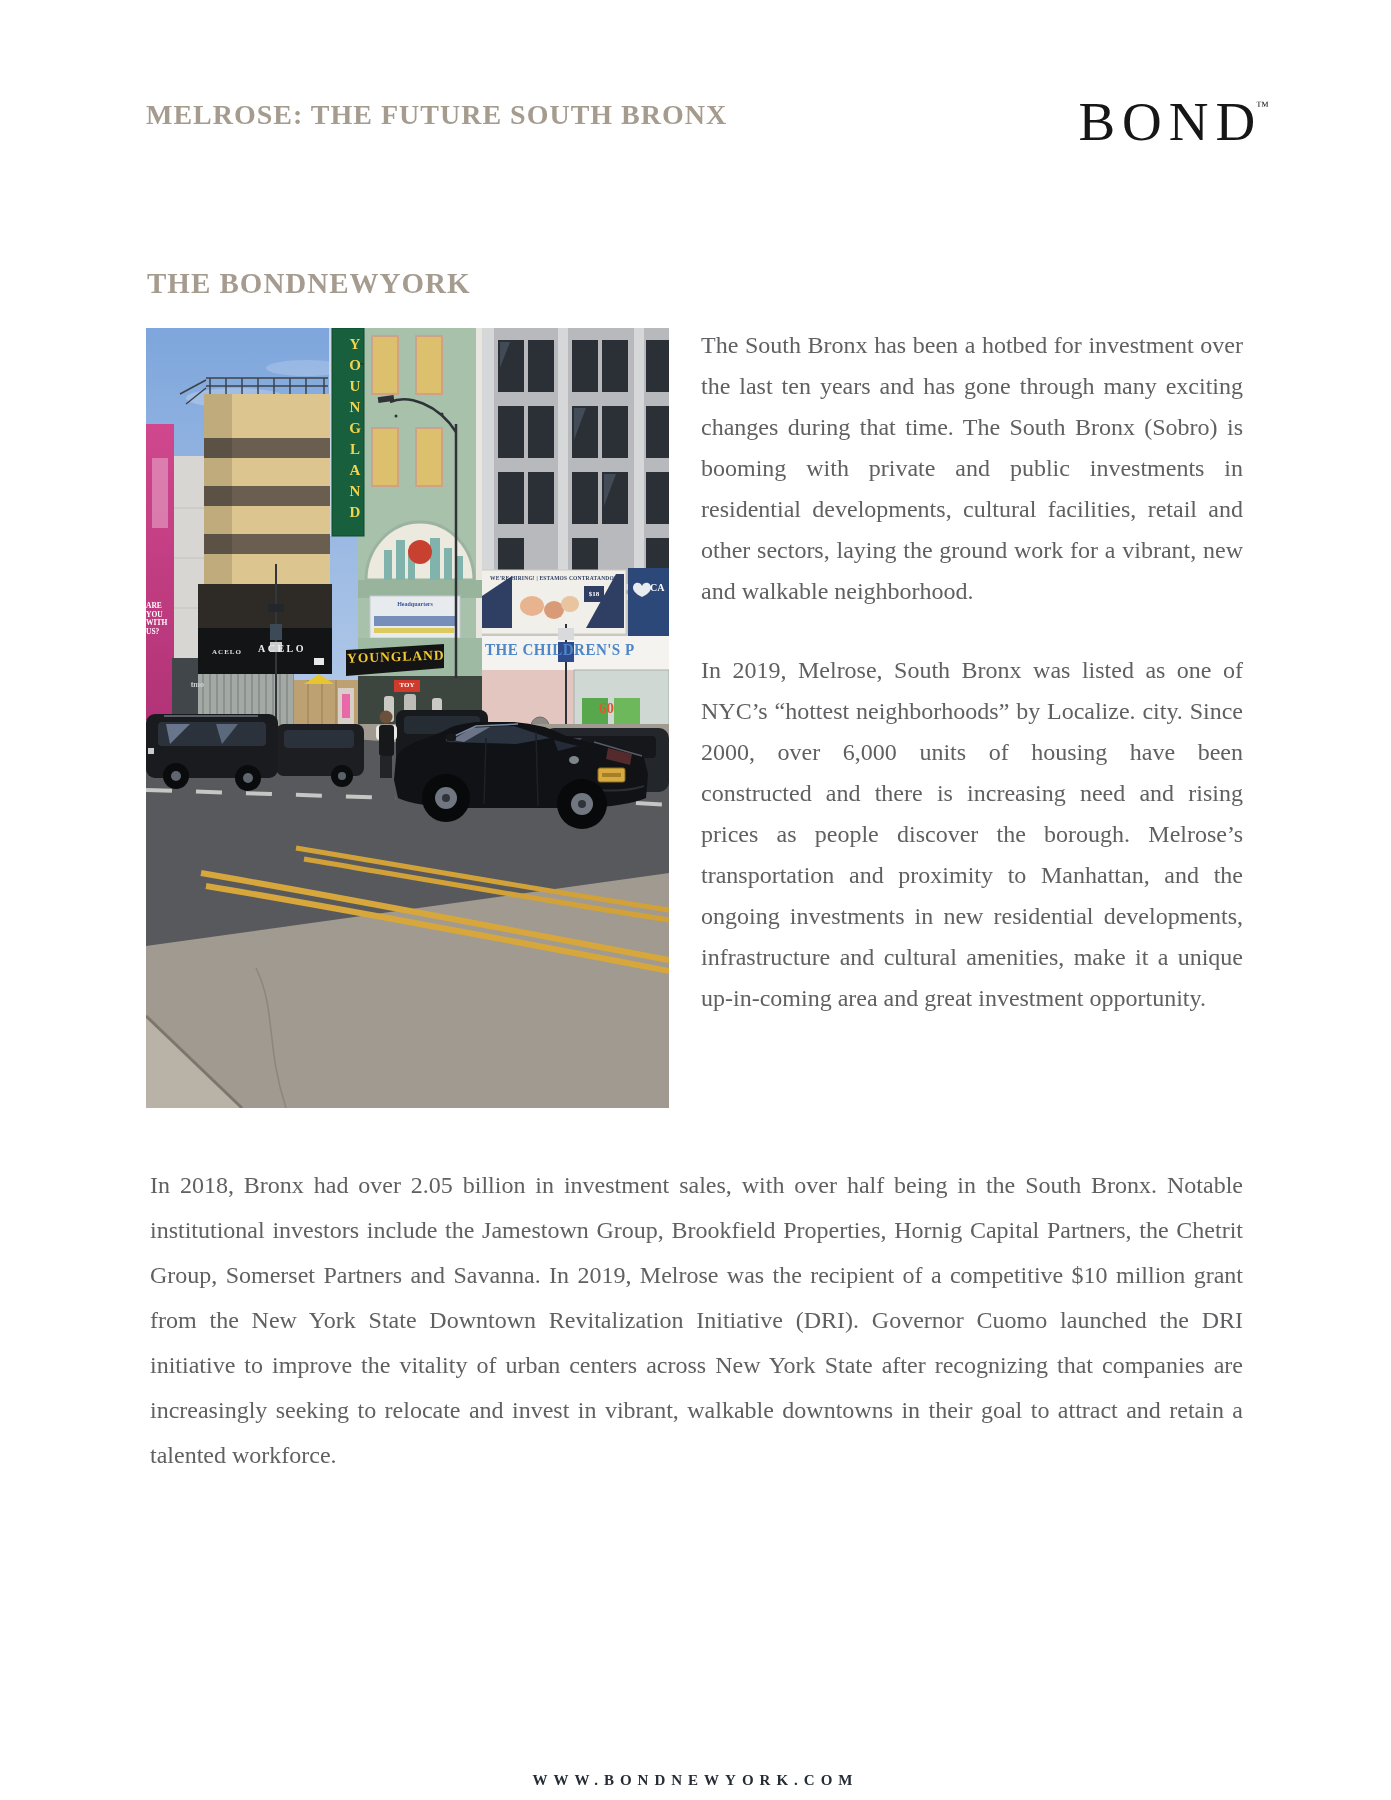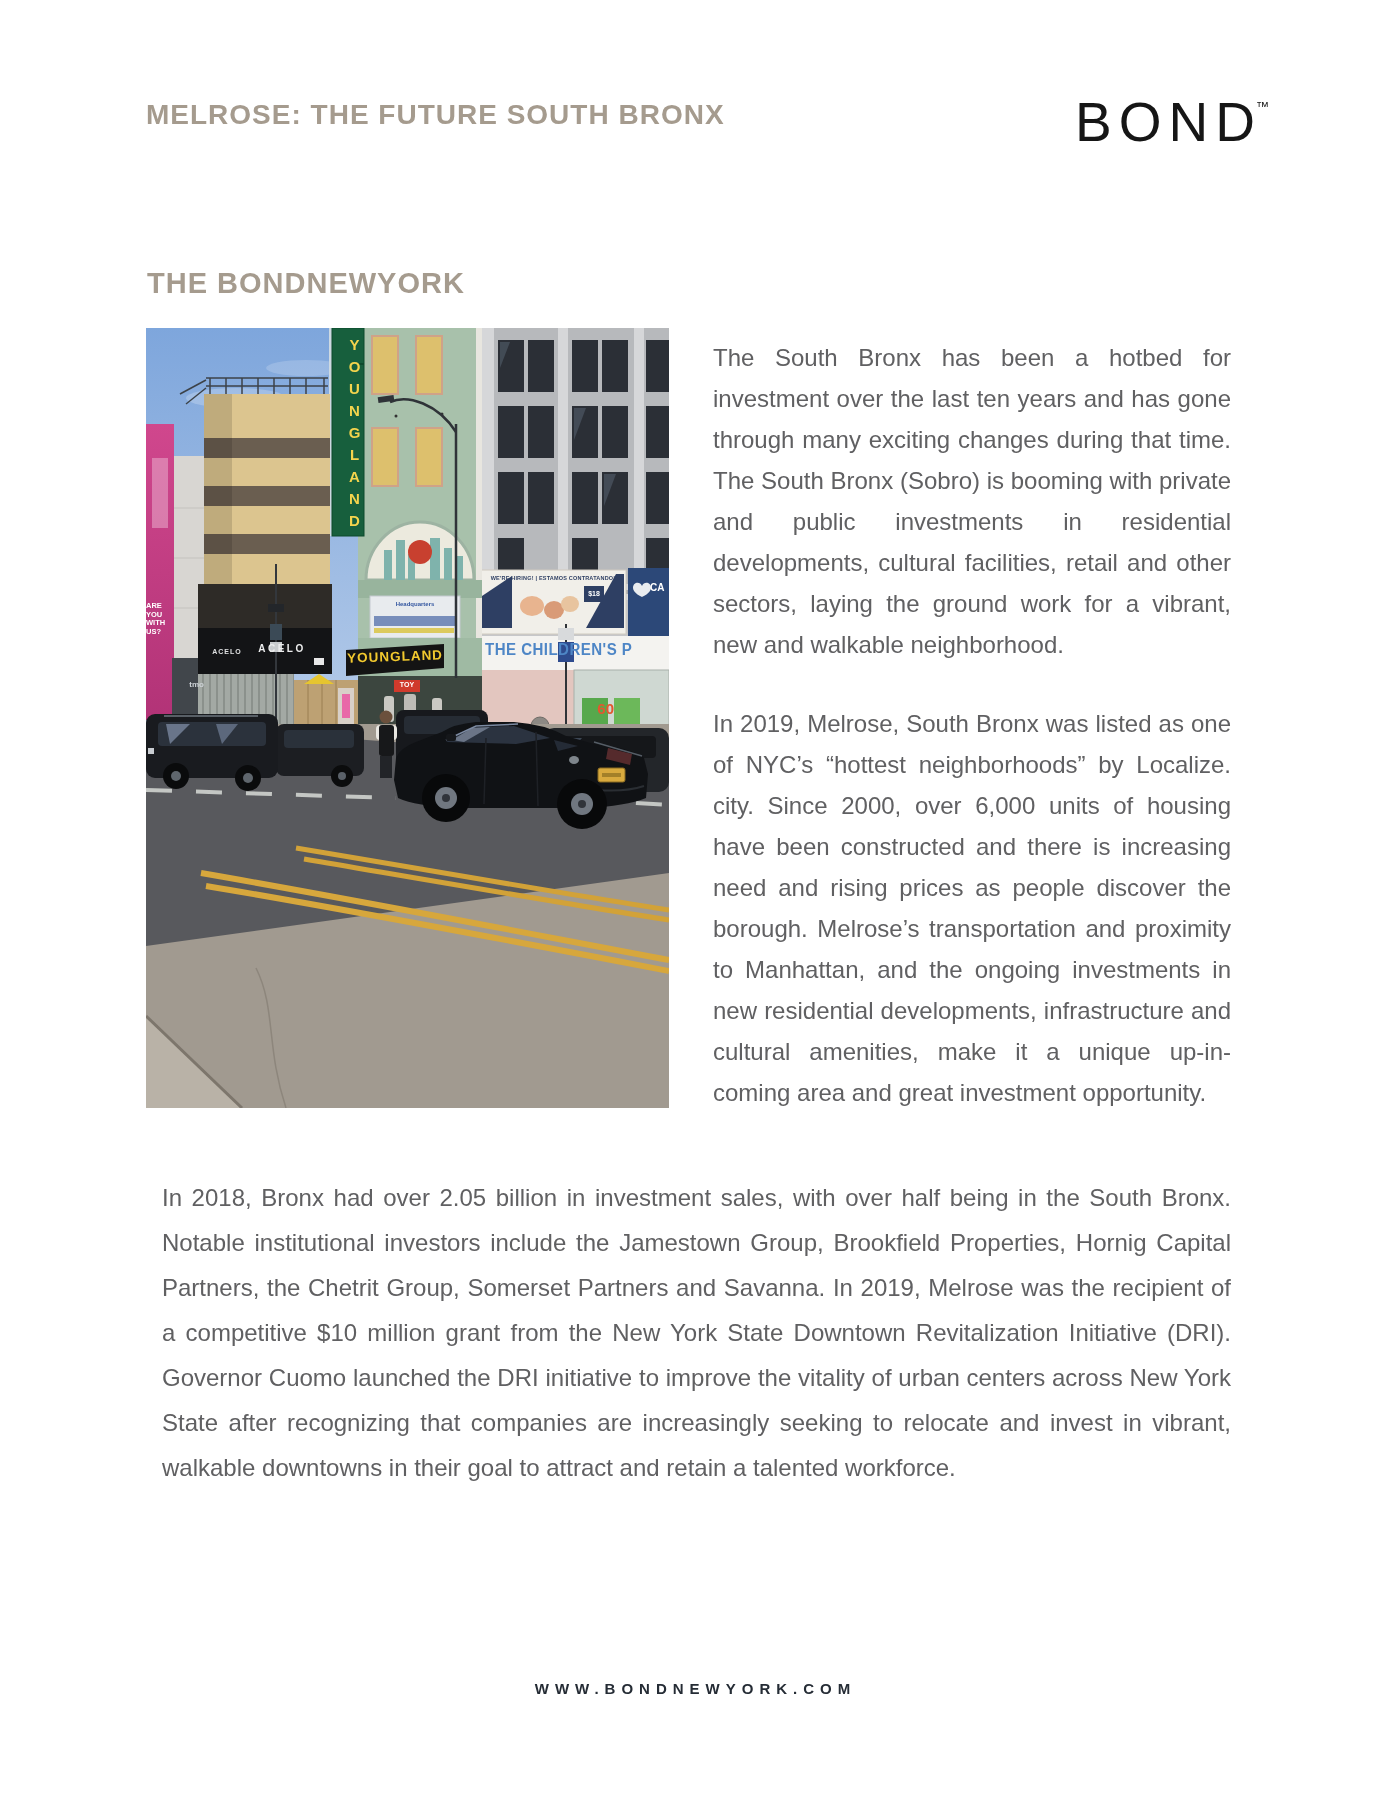"MELROSE: THE FUTURE SOUTH BRONX" .page { font-family: Liberation Sans, sans-serif -> Liberation Serif, serif }
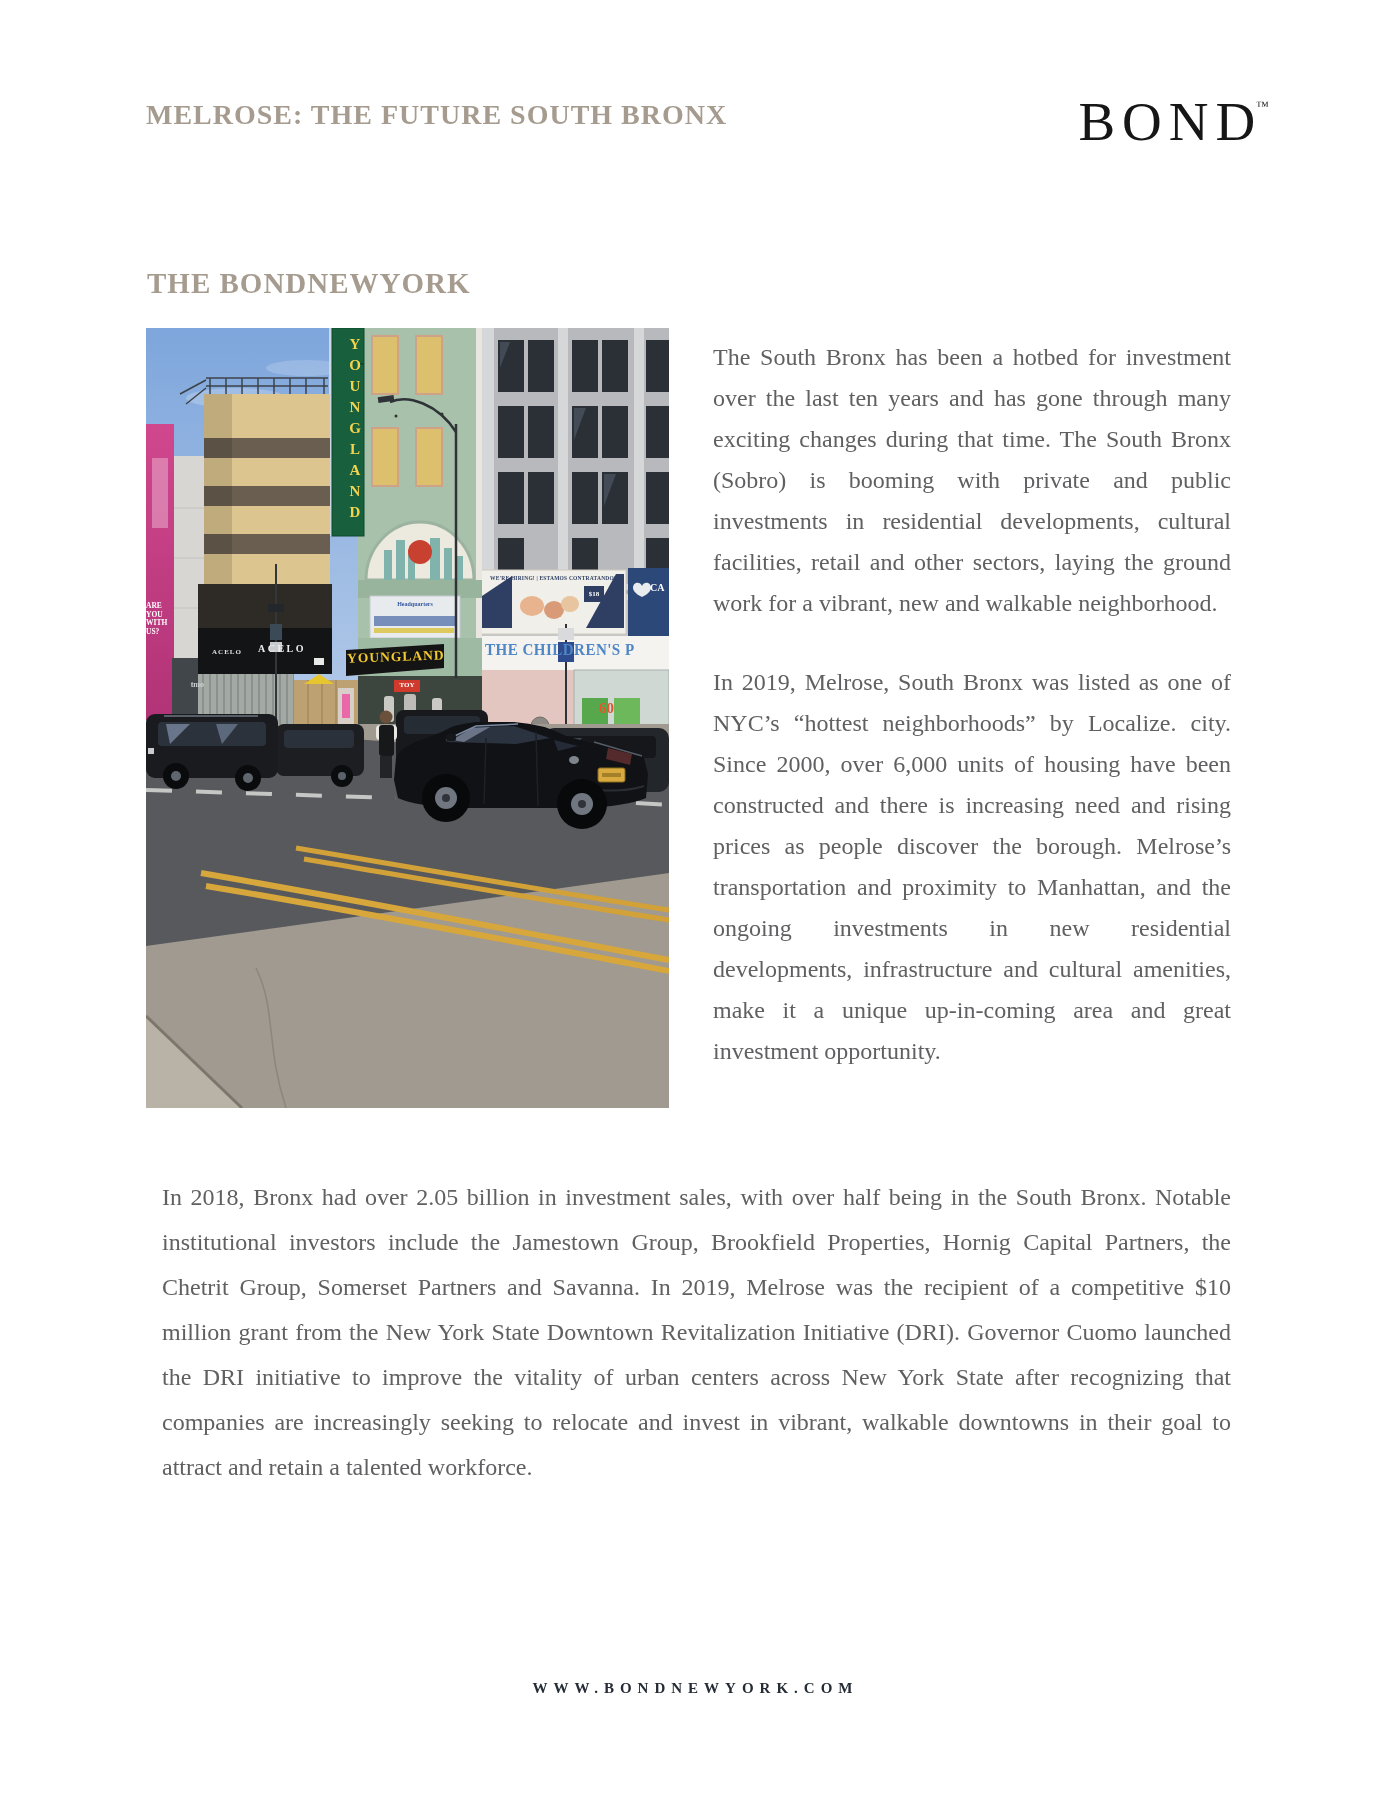"The South Bronx has been" .col-text p, .full-text p { margin: 16px -> 4px }
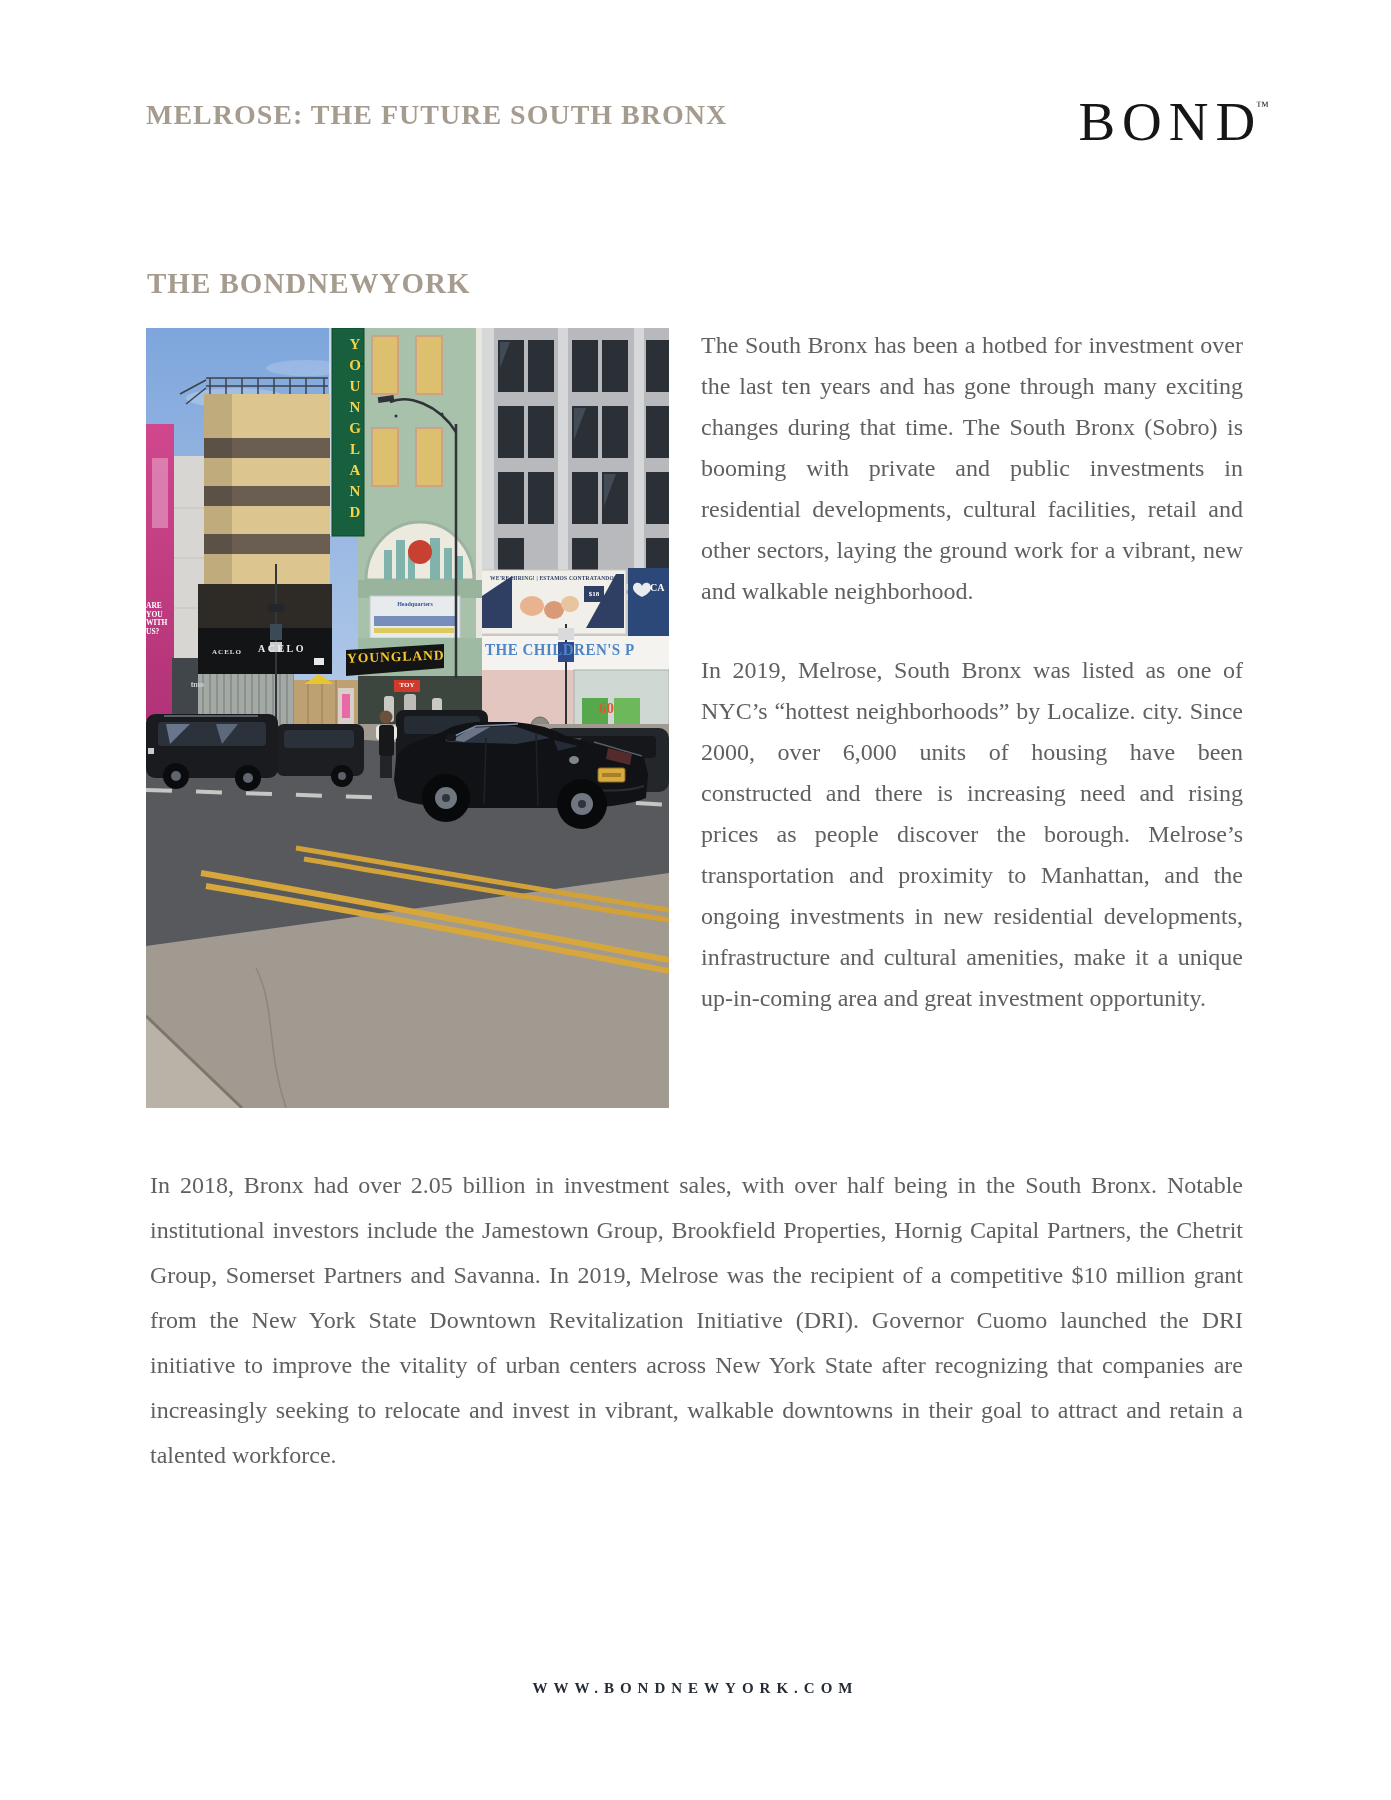"WWW.BONDNEWYORK.COM" .footer { top: 1680px -> 1772px }
